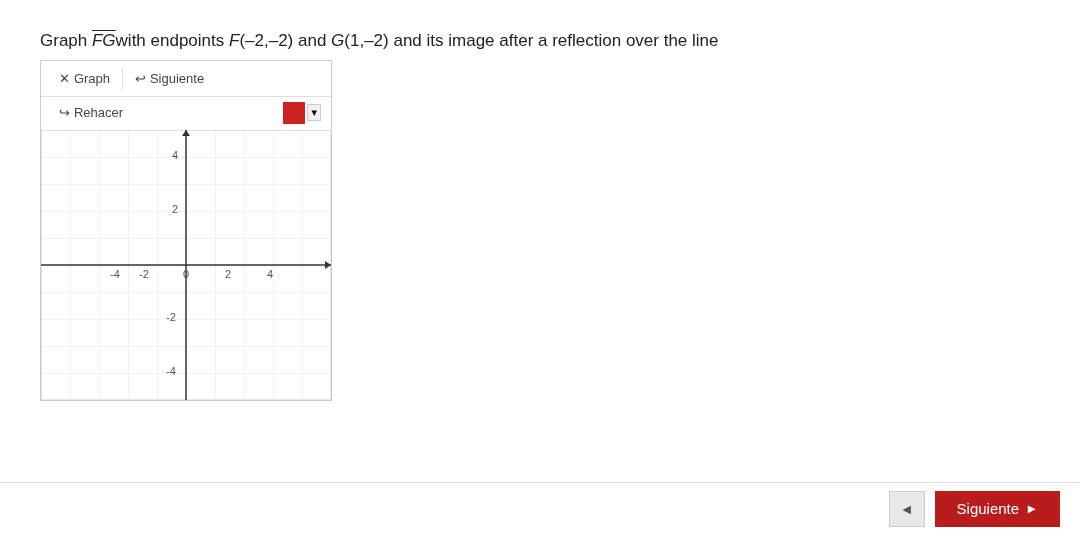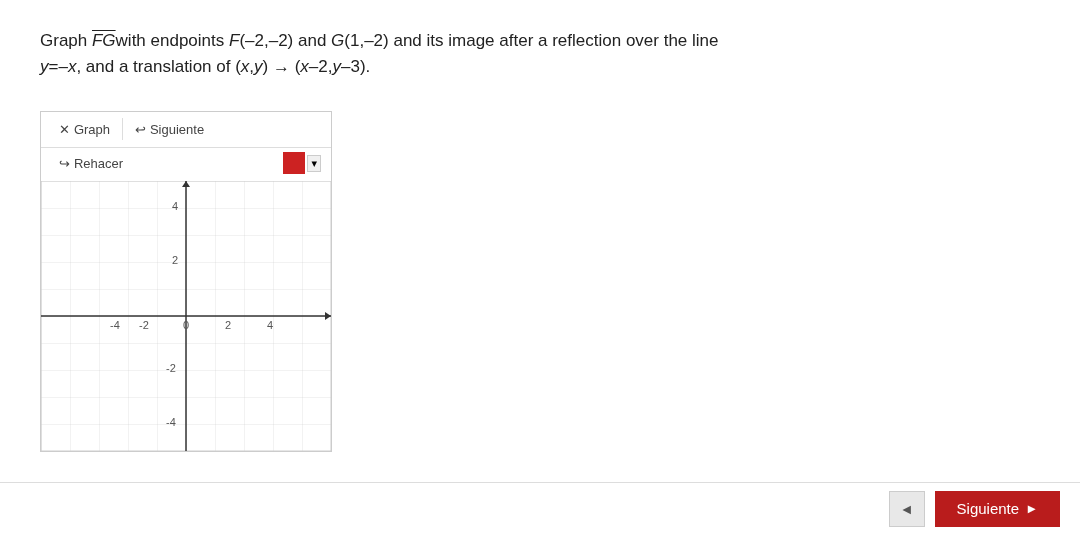"Graph FGwith endpoints F(–2,–2) and" .problem-text { margin-bottom: 30px -> 6px }
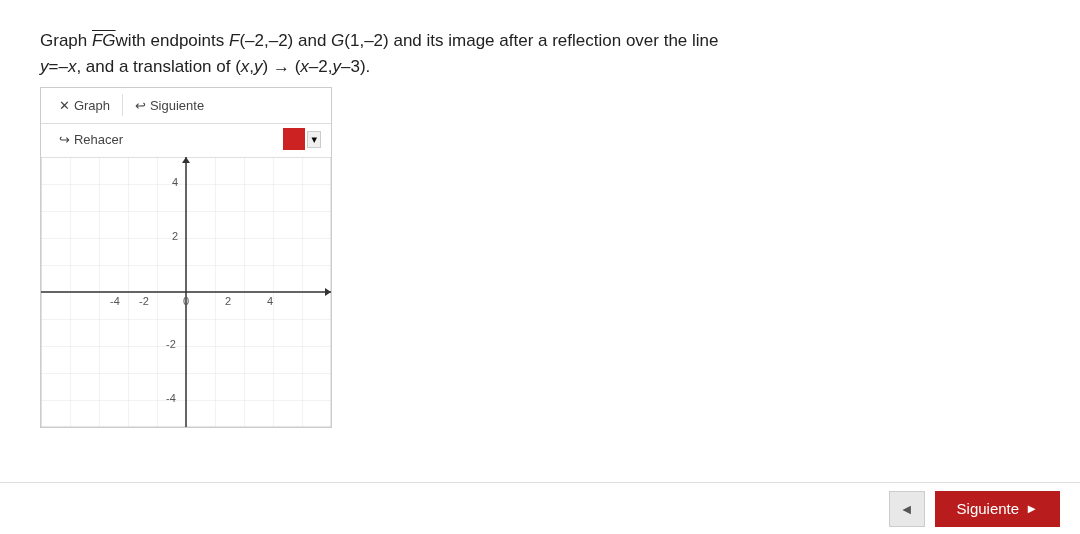"y=–x, and a translation of" span { html: <span><em>y</em>=–<em>x</em>, and a translation of (<em>x</em>,<em>y</em>) → (<em>x</em>–2,<em>y</em>–3).</span> -> none }
